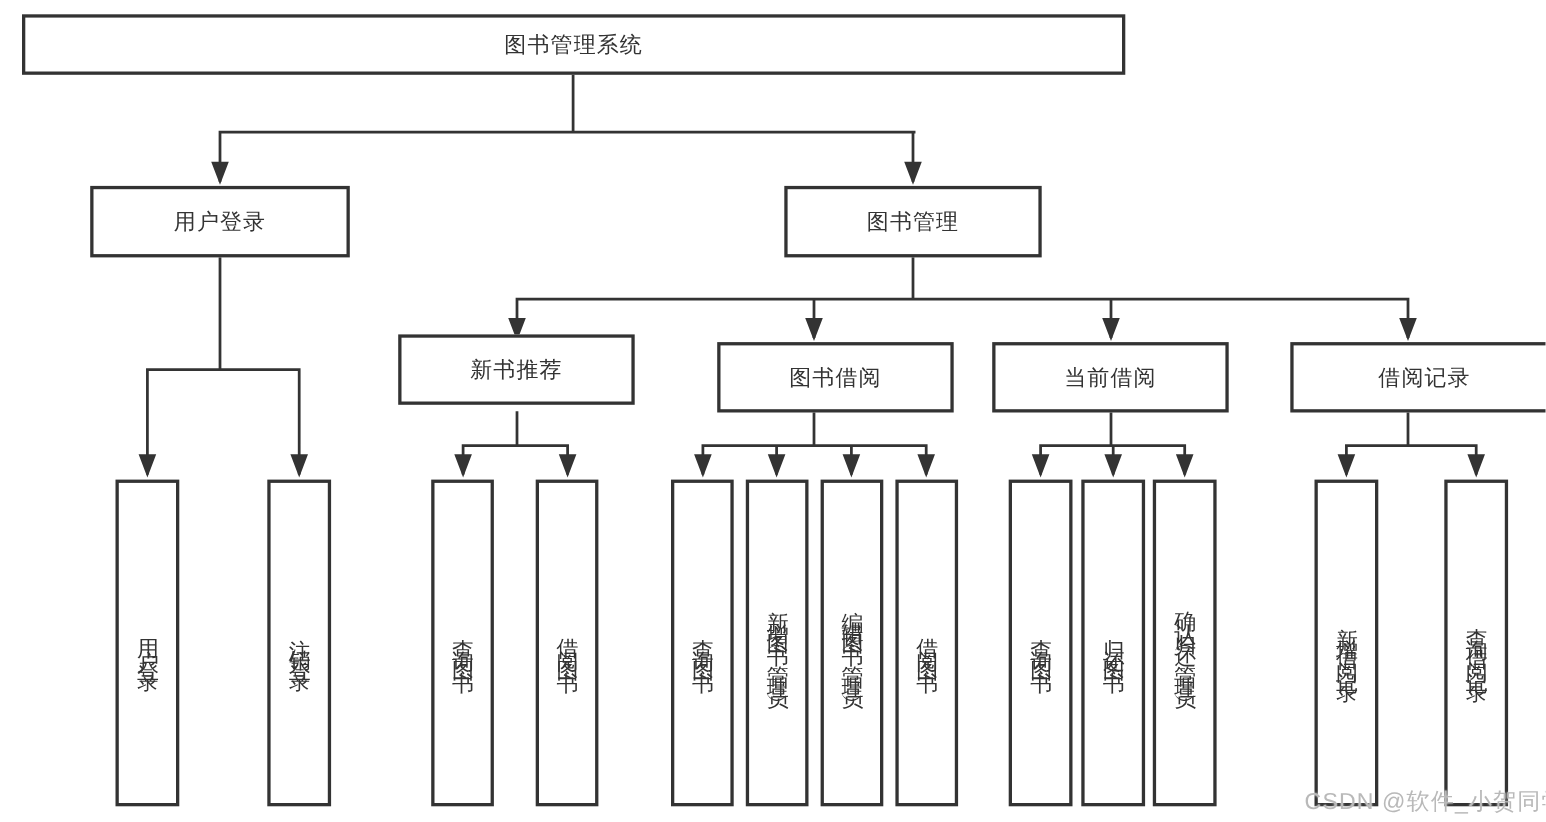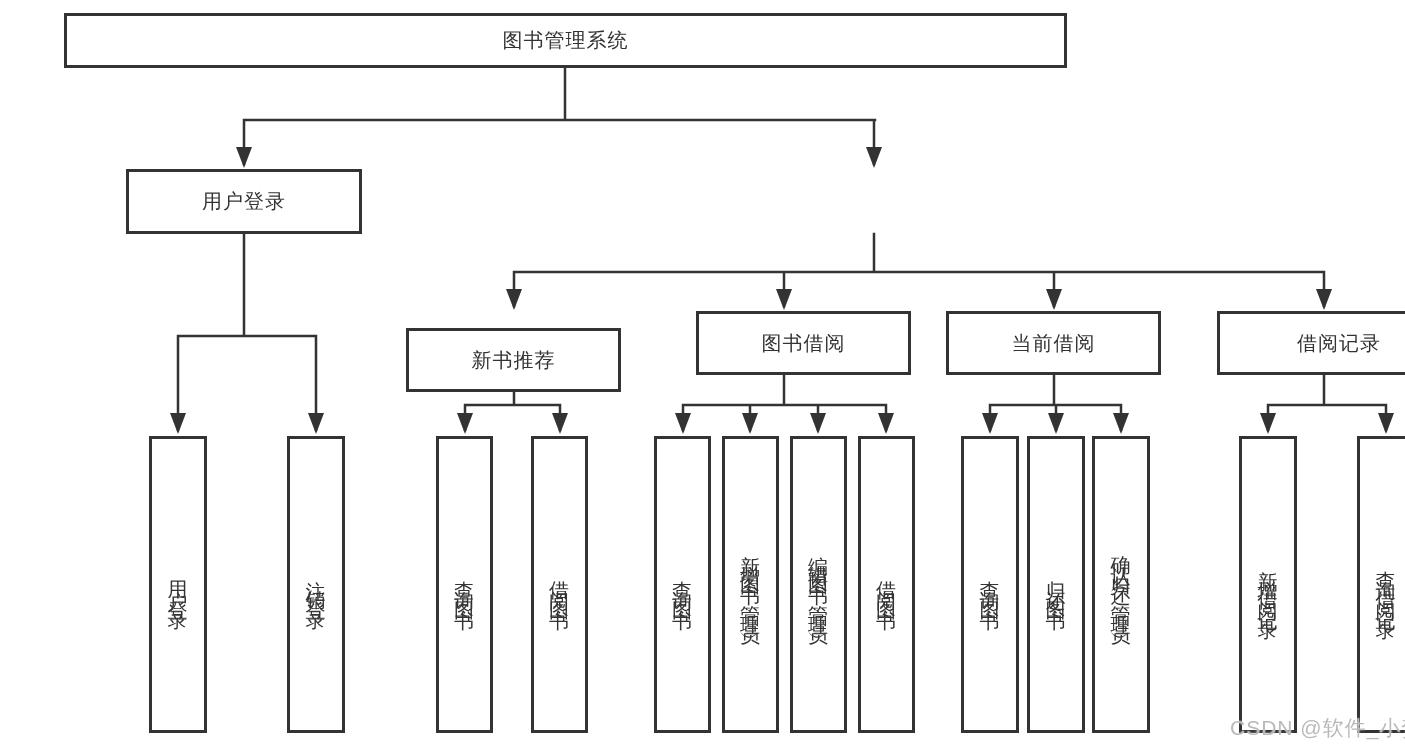"图书管理系统" .stage { margin-left: 44px -> none }
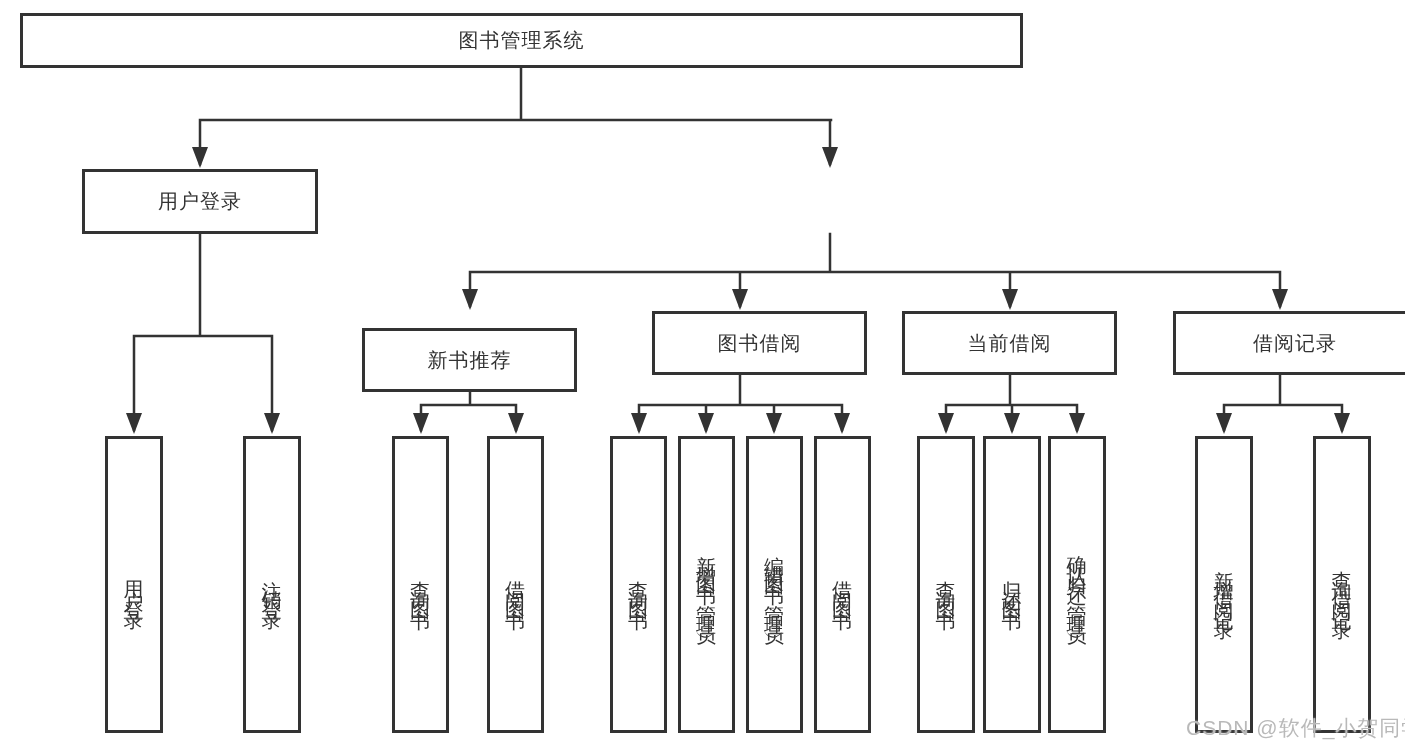"图书管理" div.box { html: none -> <div>图书管理</div> }
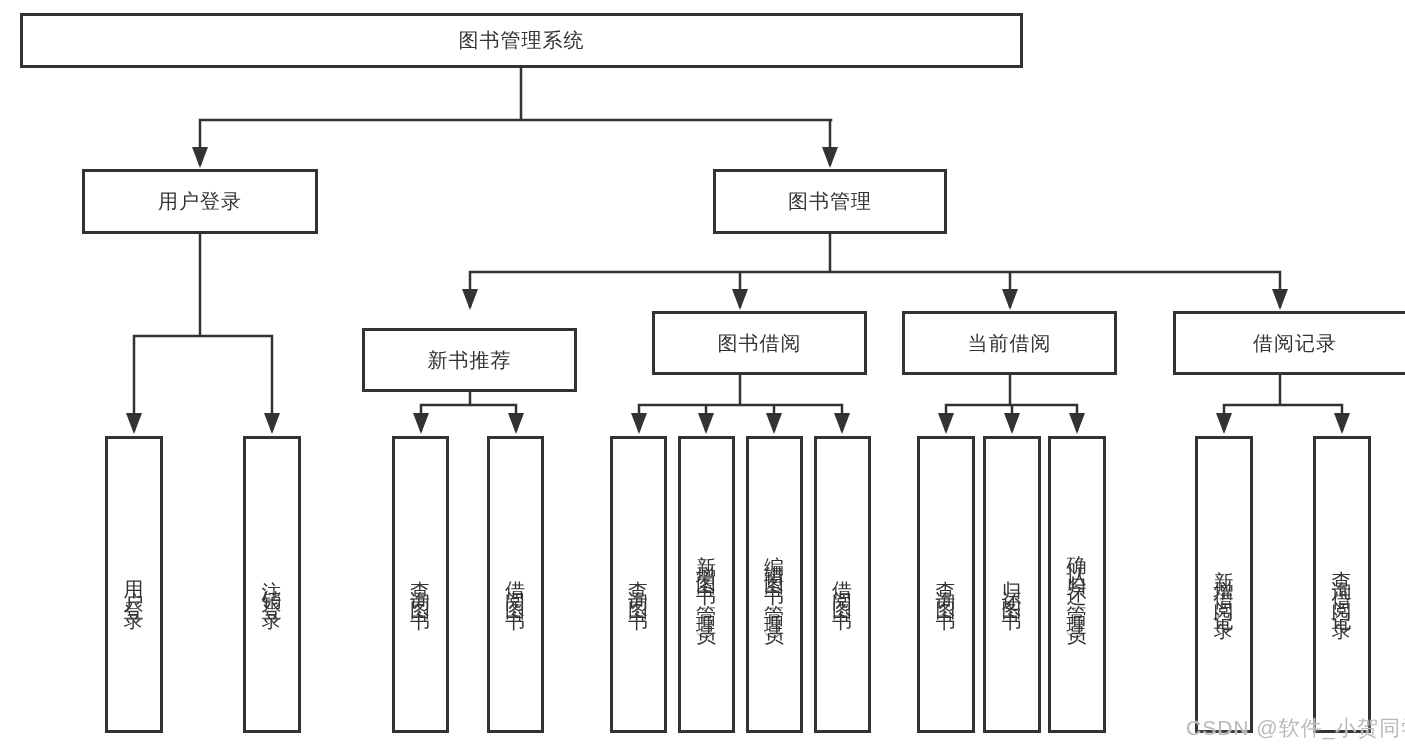"新书推荐" div.box { top: 328px -> 304px }
